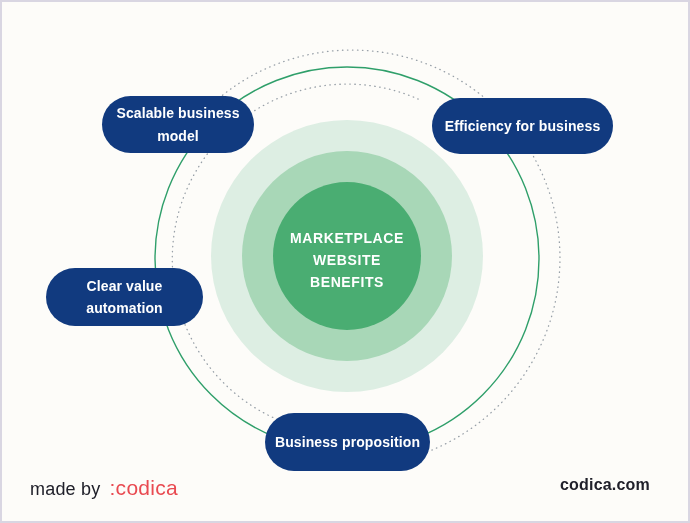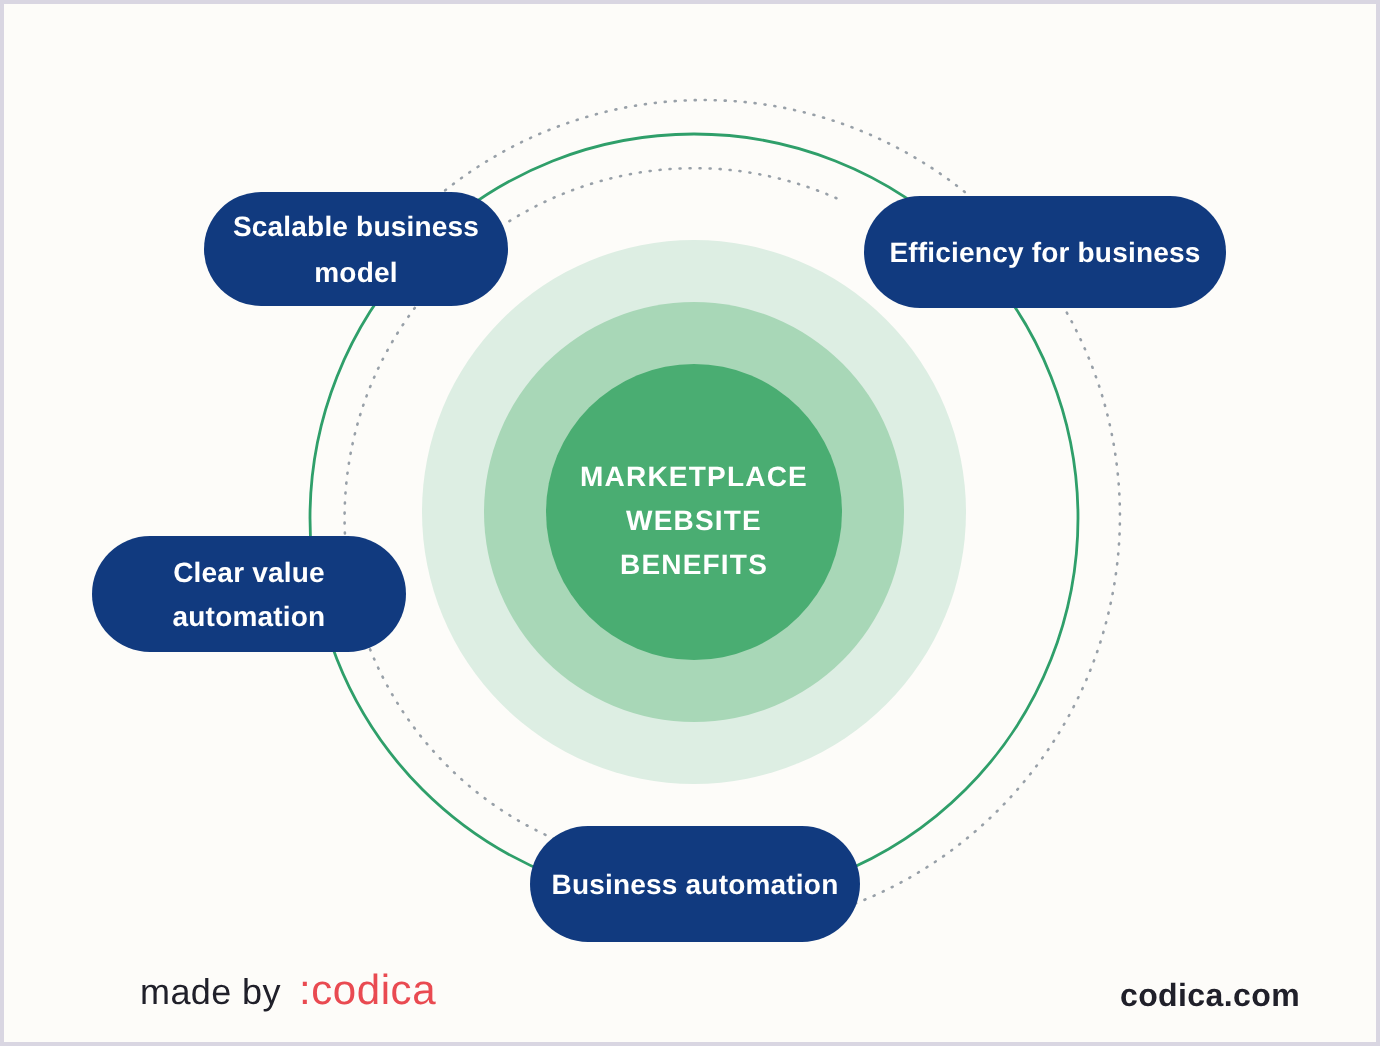"Business automation" div.pill-inner { text: automation -> proposition }
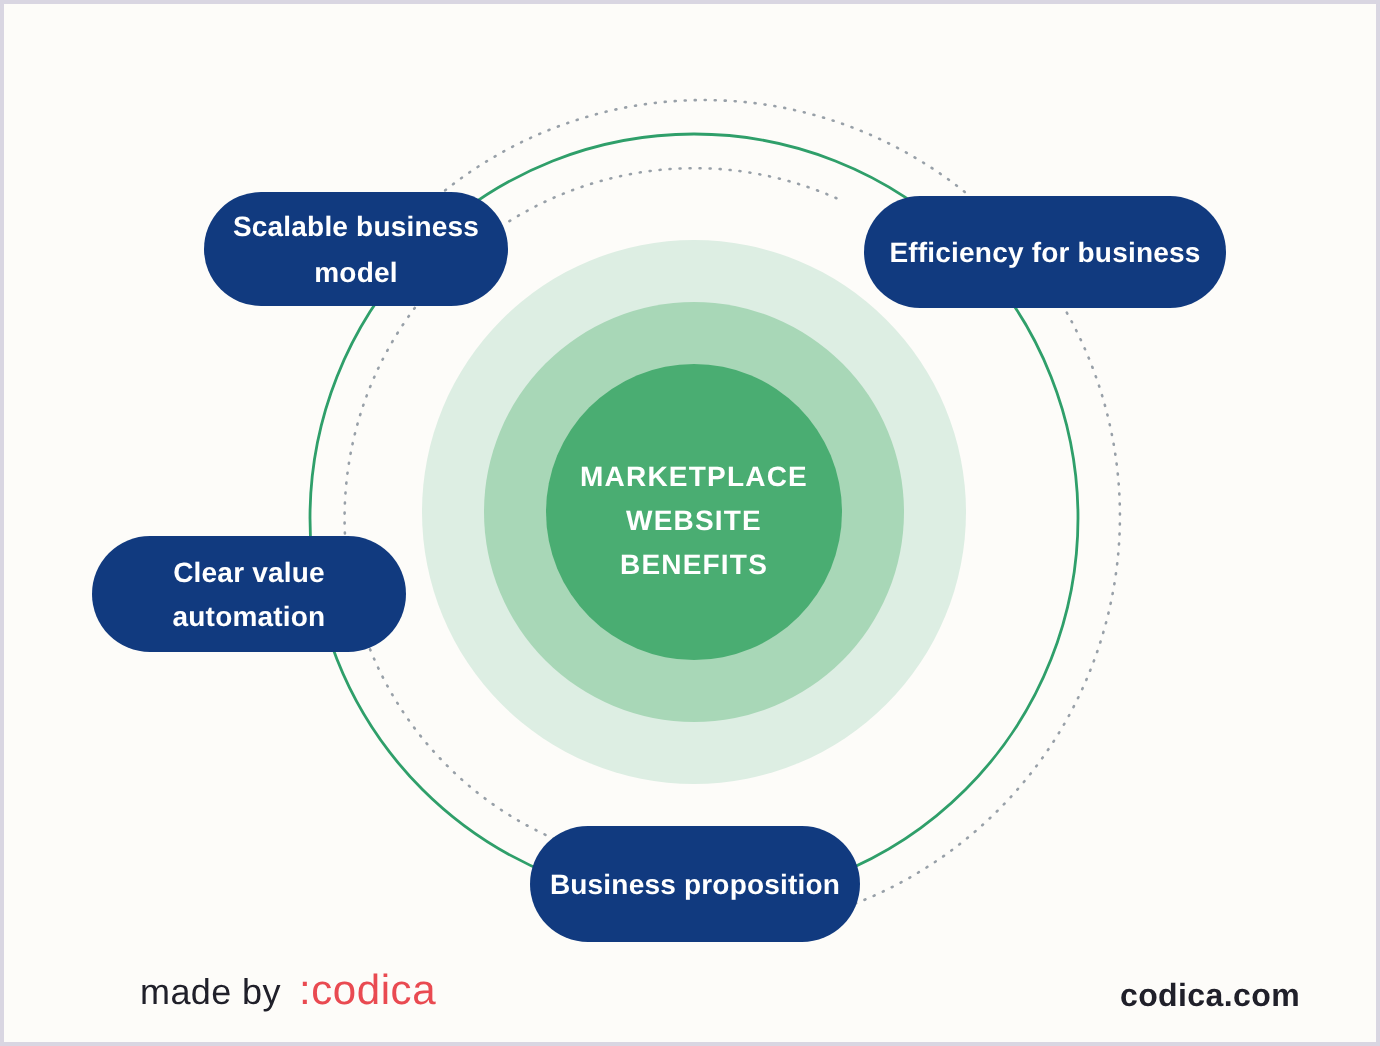"made by" .footer { align-items: flex-end -> flex-start; margin-left: 40px -> none }
